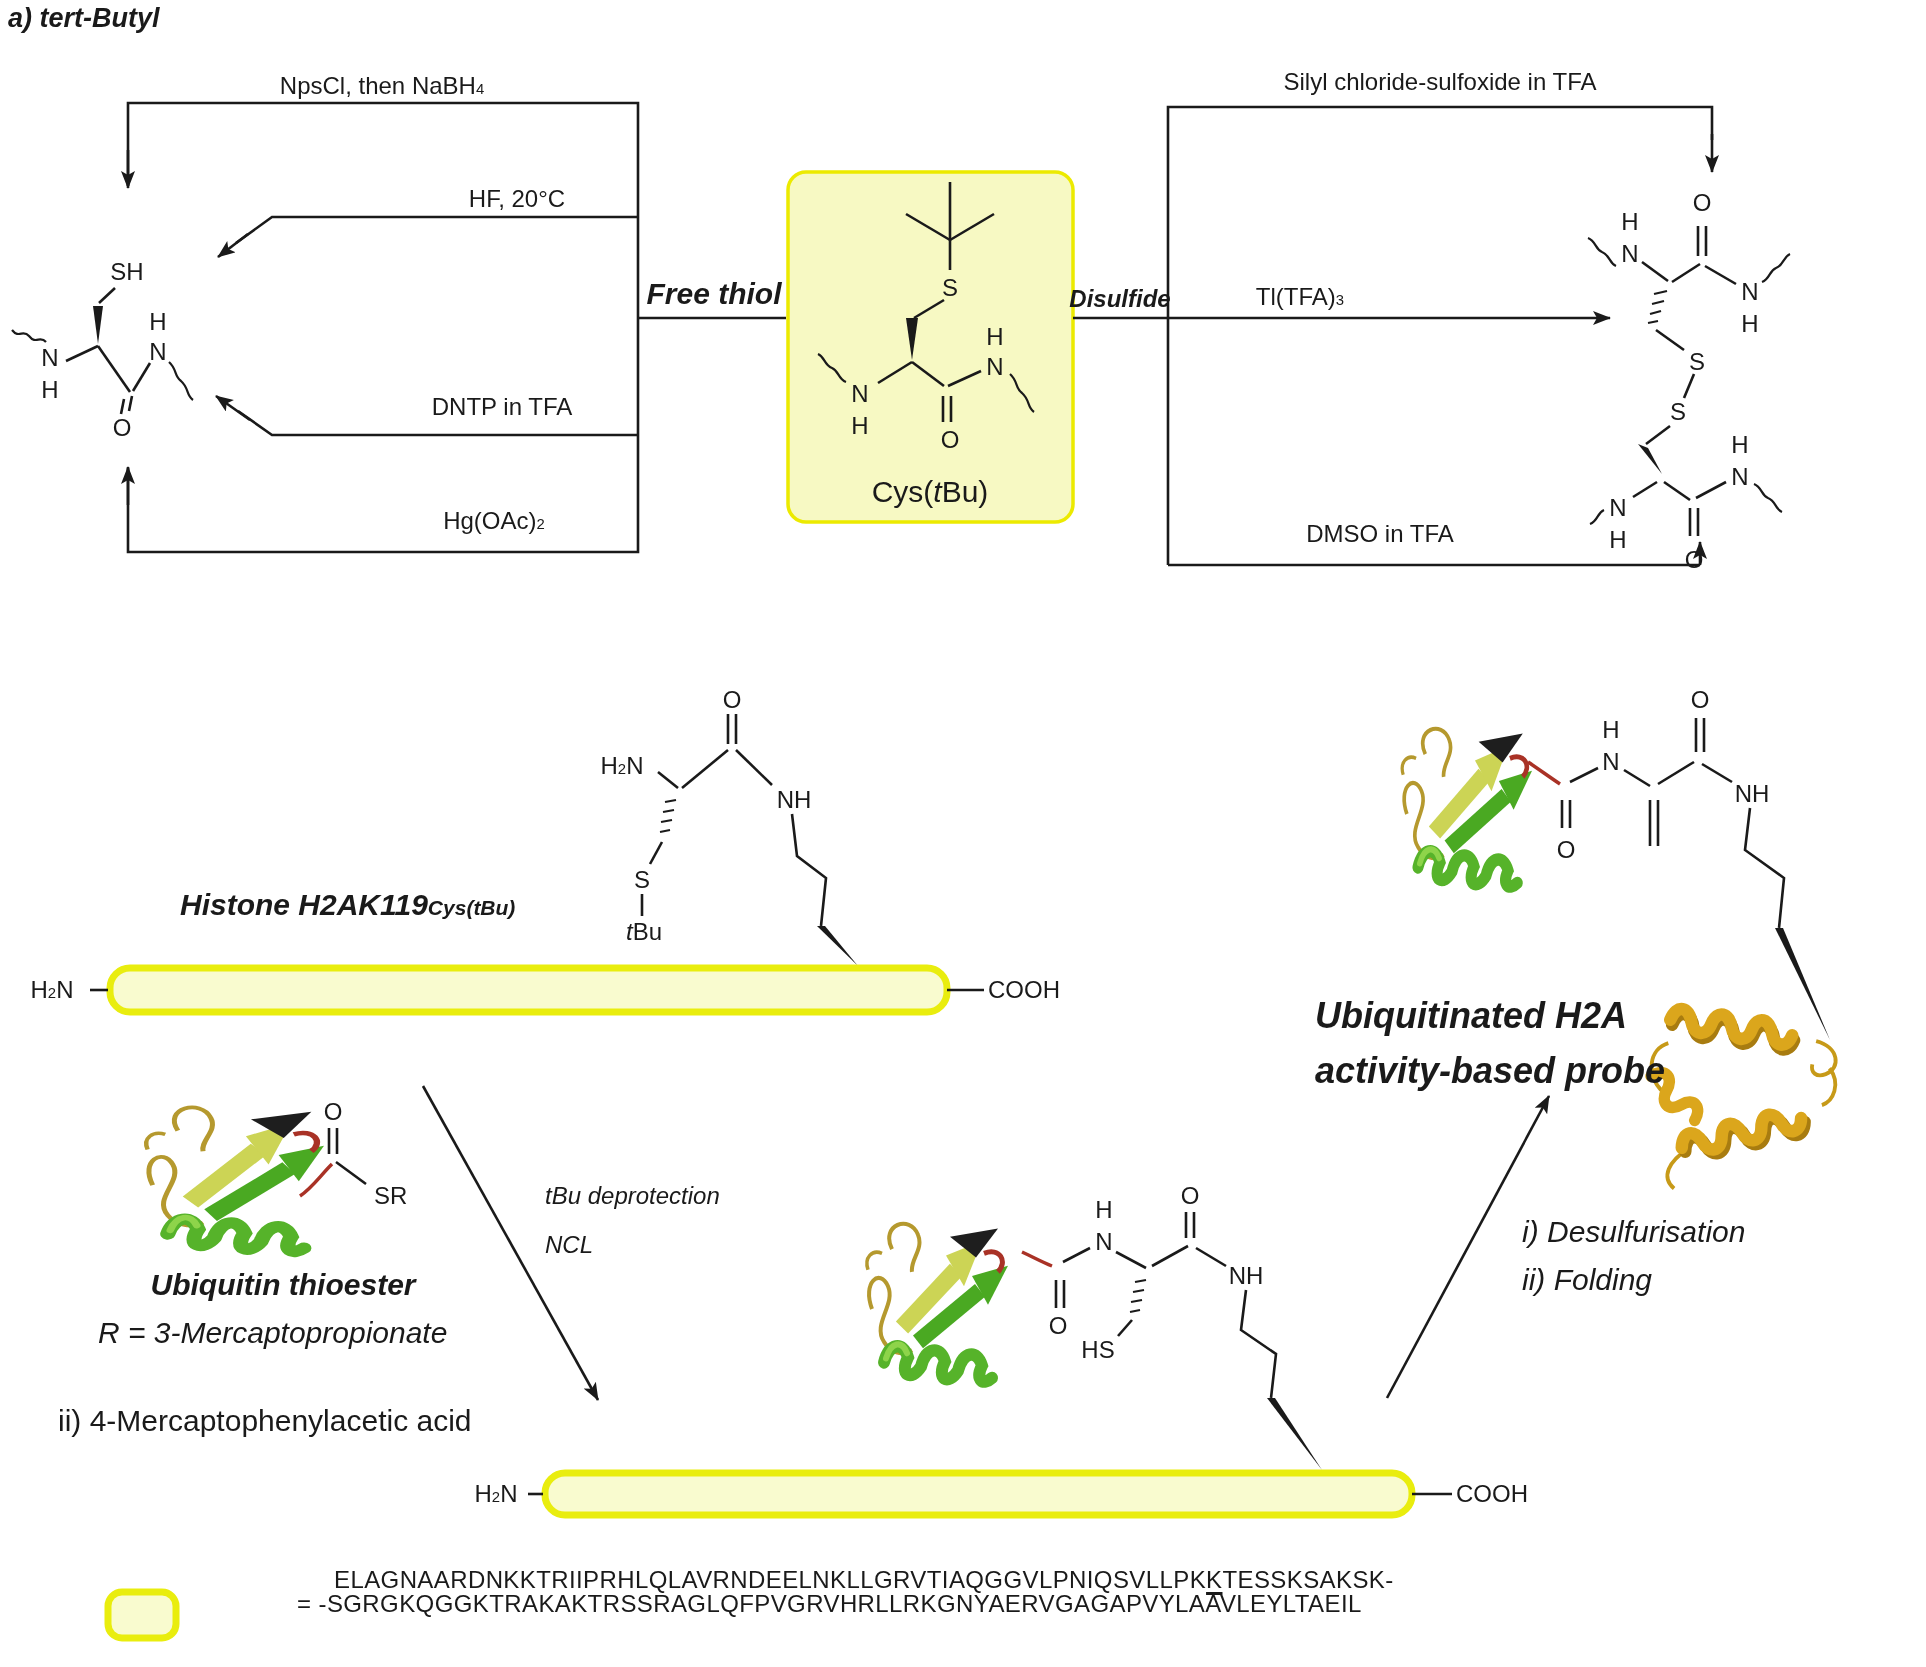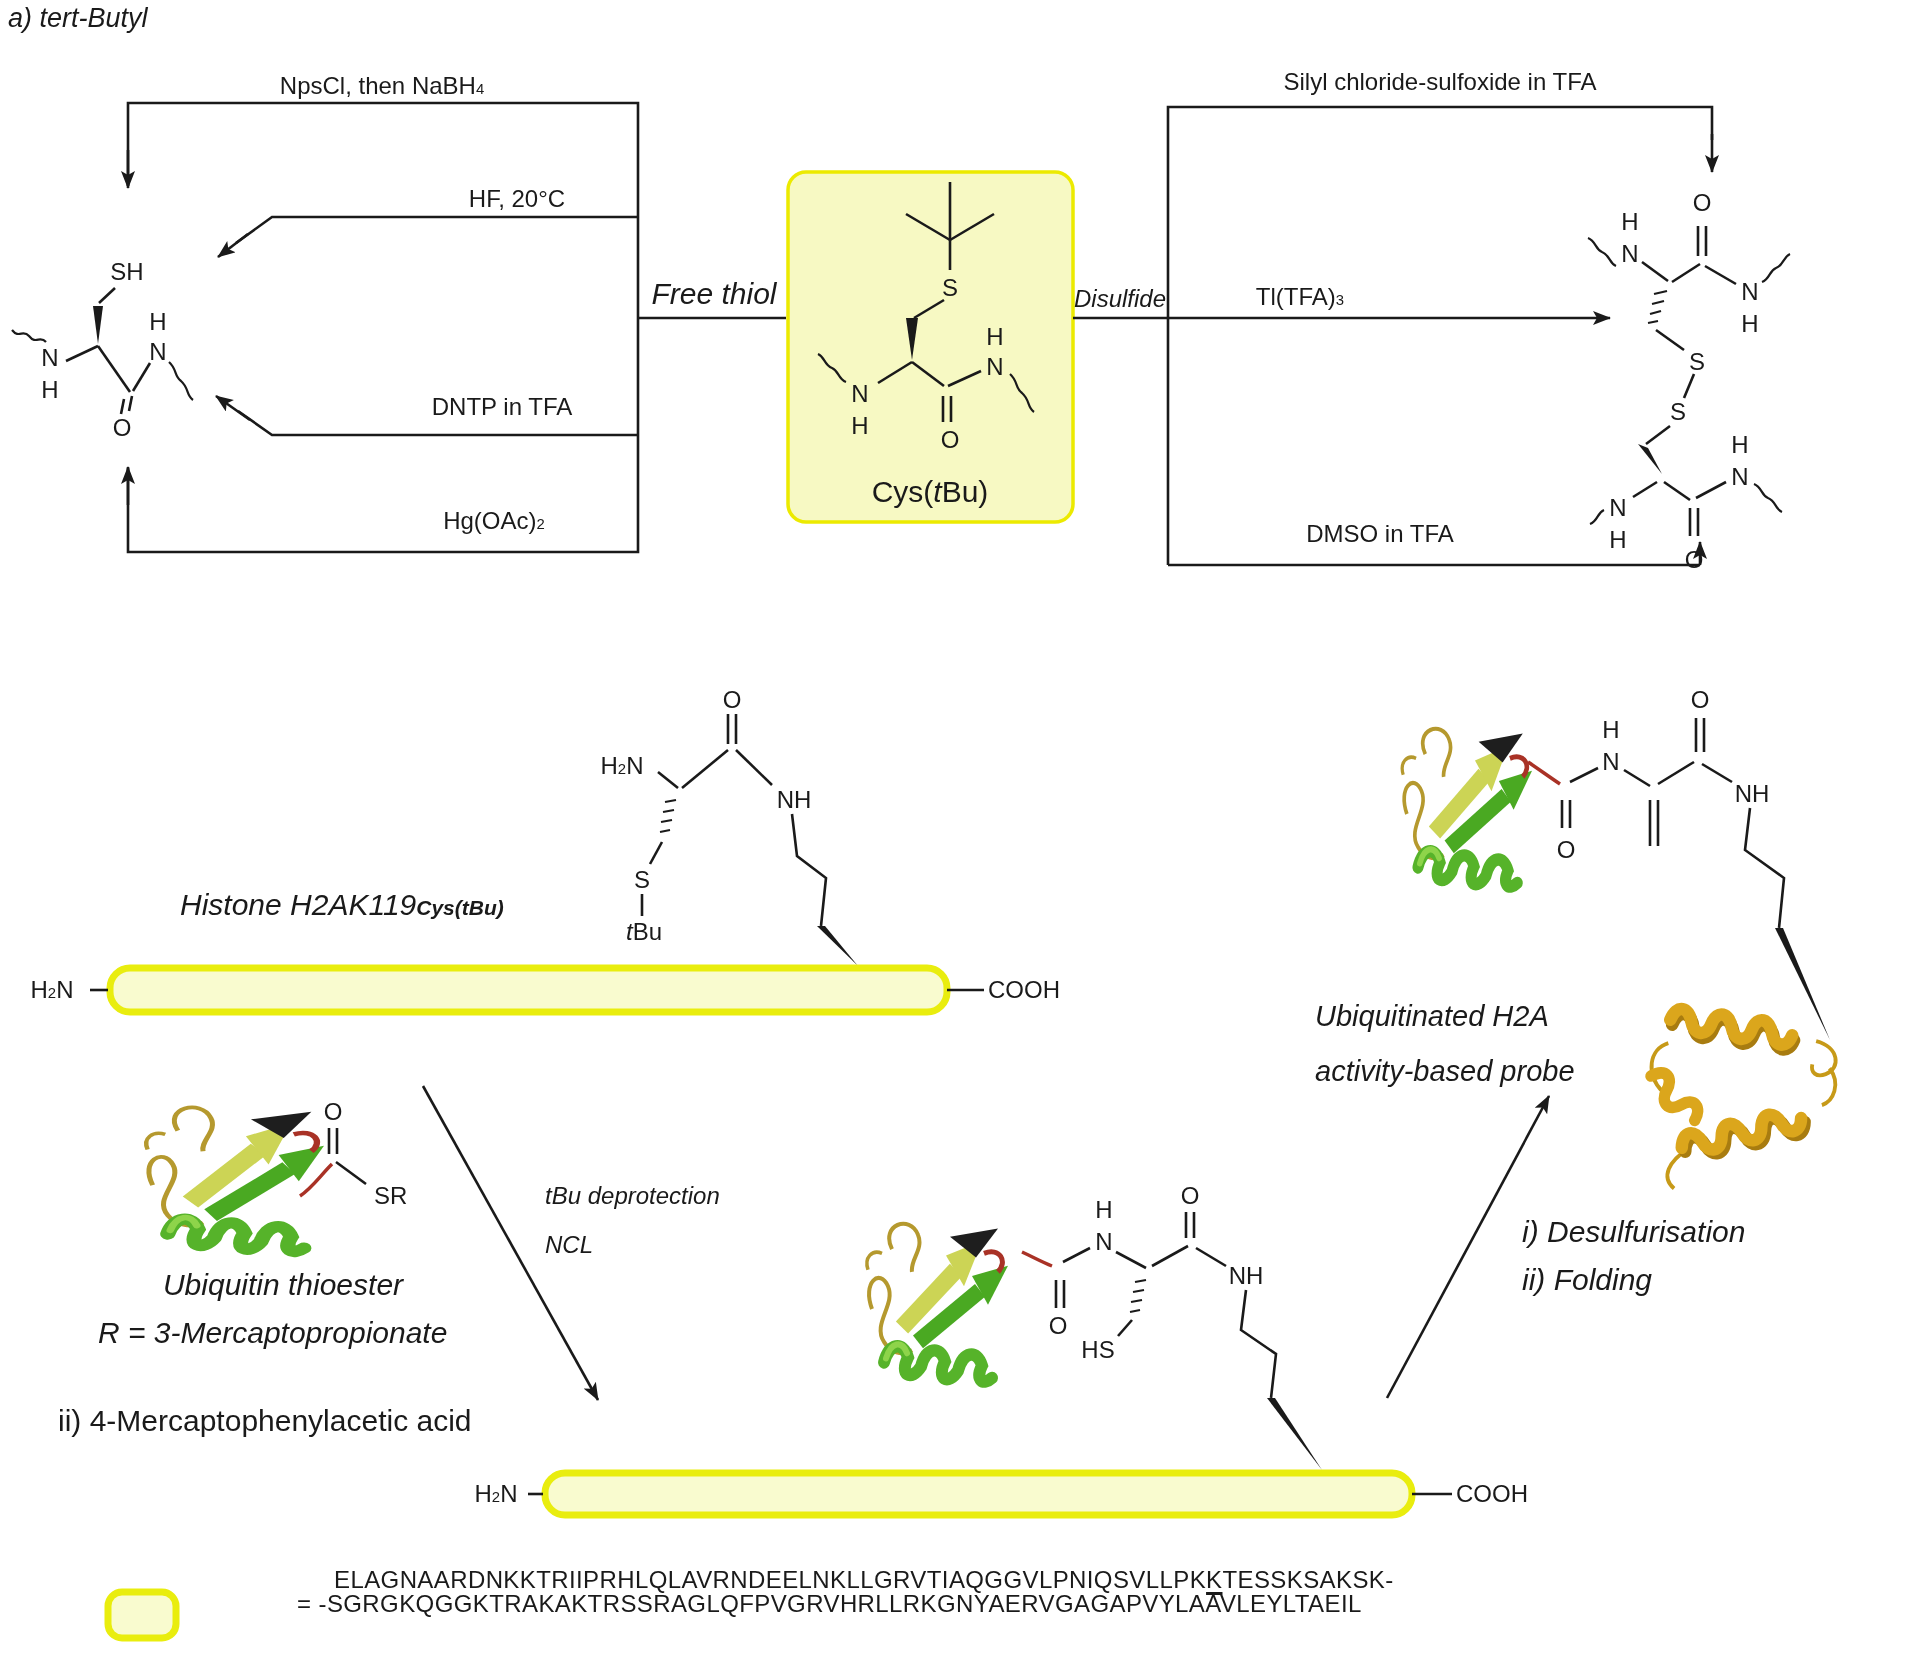"a) tert-Butyl" .bi { font-weight: normal -> bold }
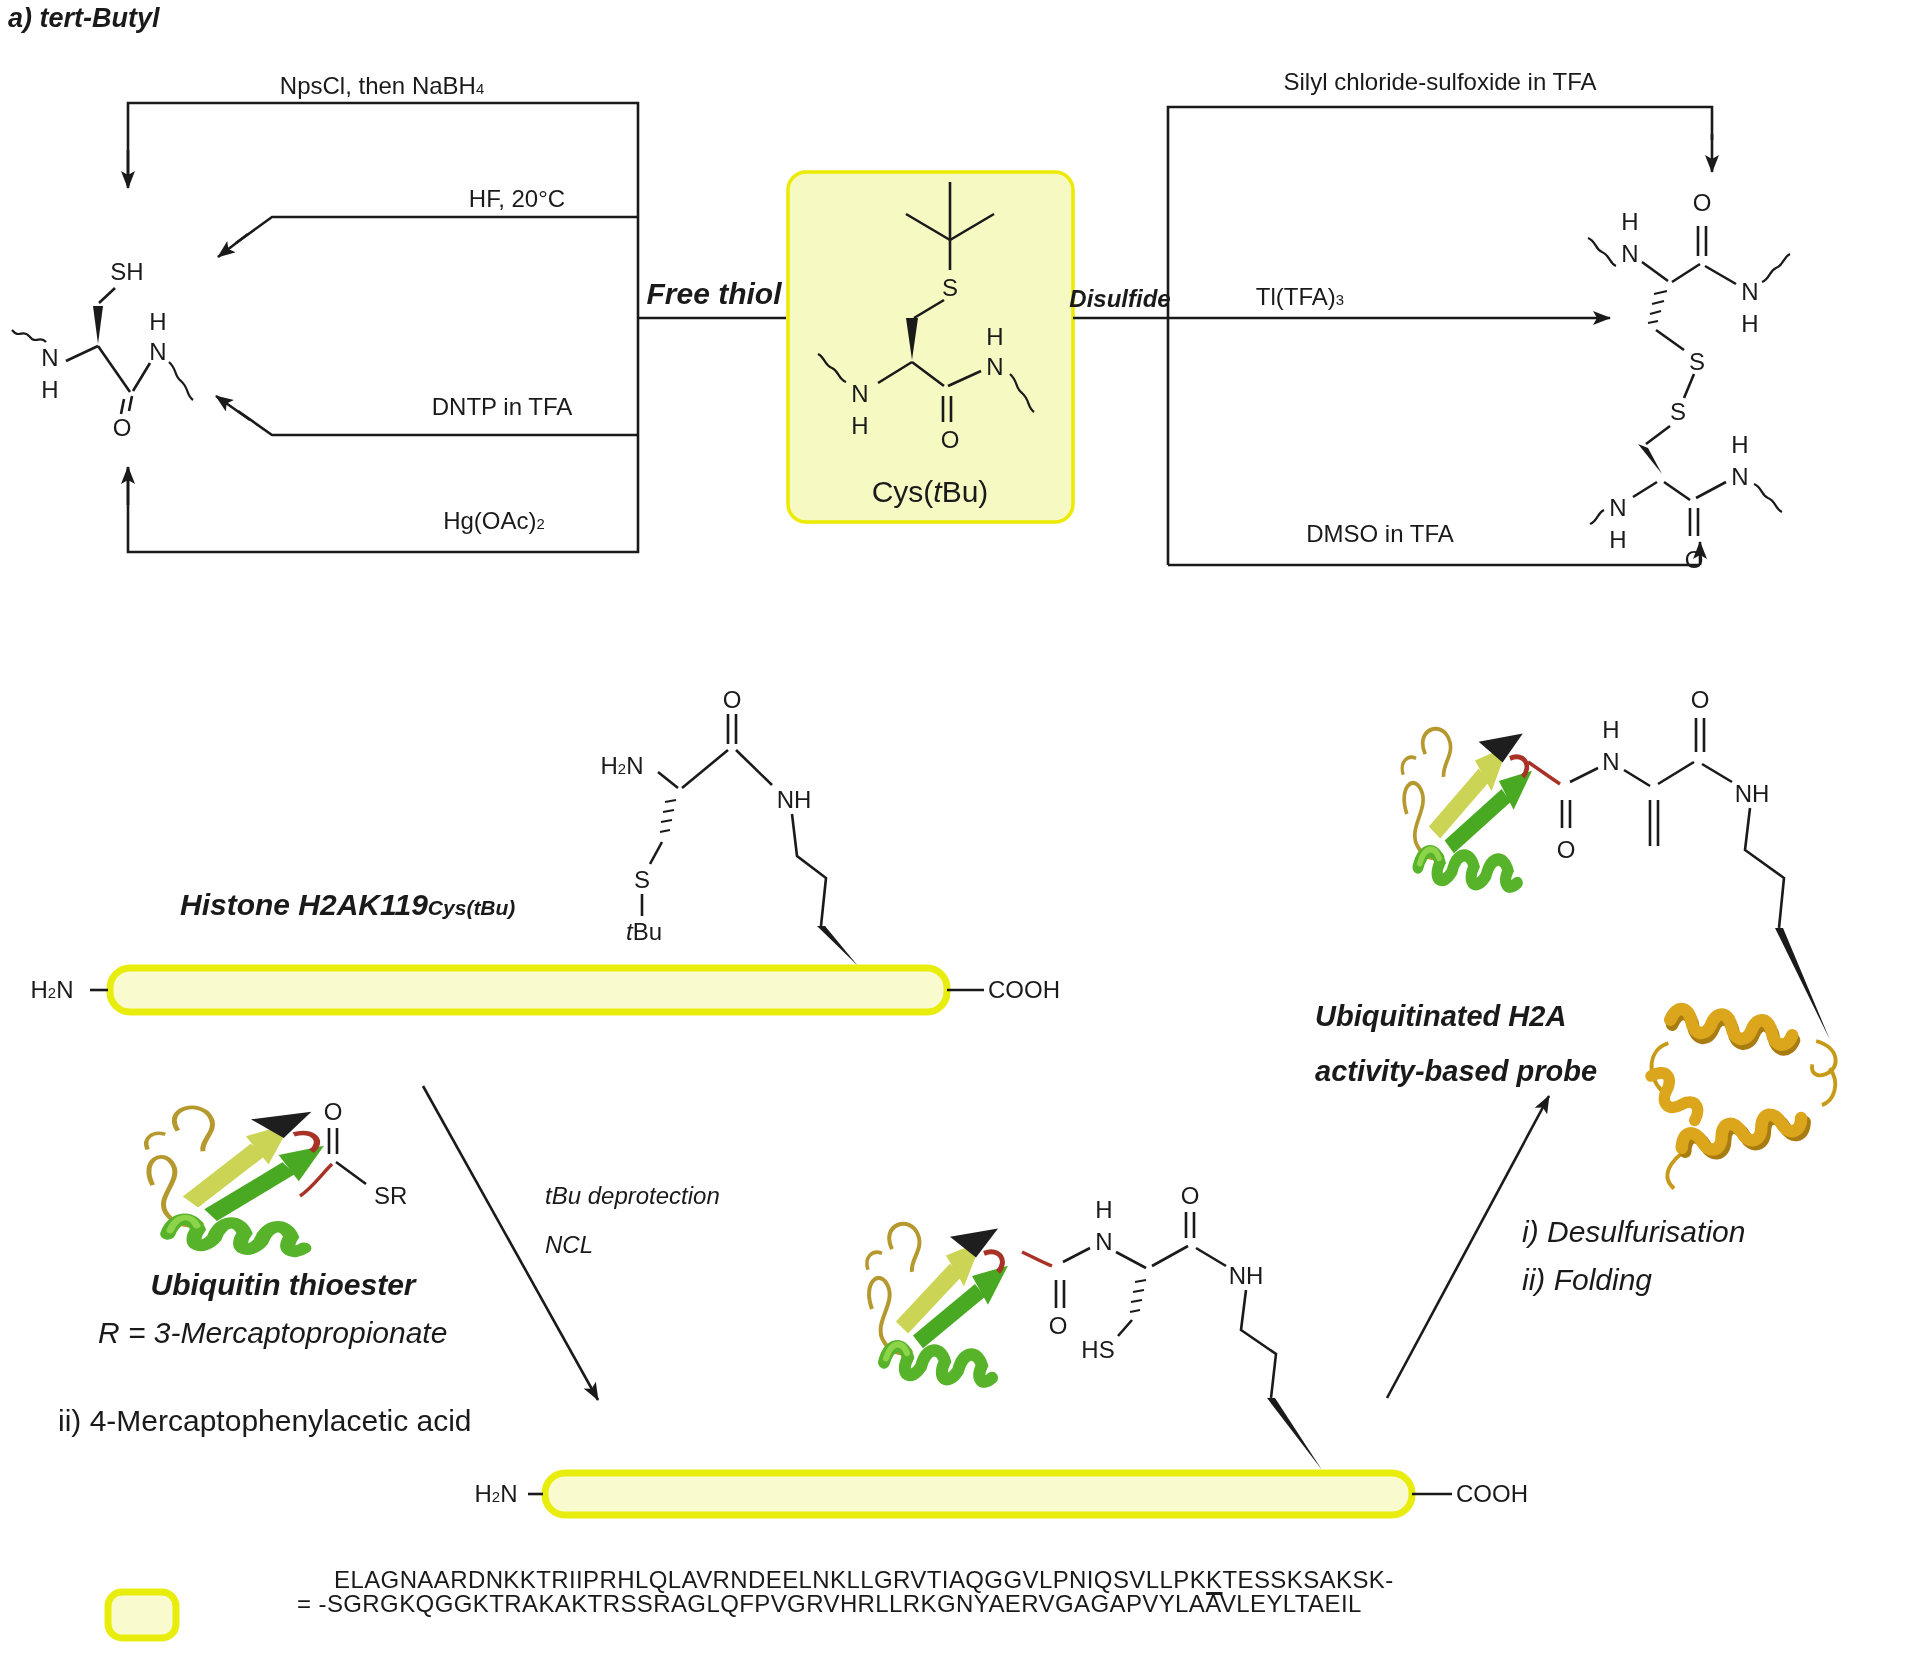"Ubiquitinated H2A" .f31 { font-size: 29px -> 36px }
